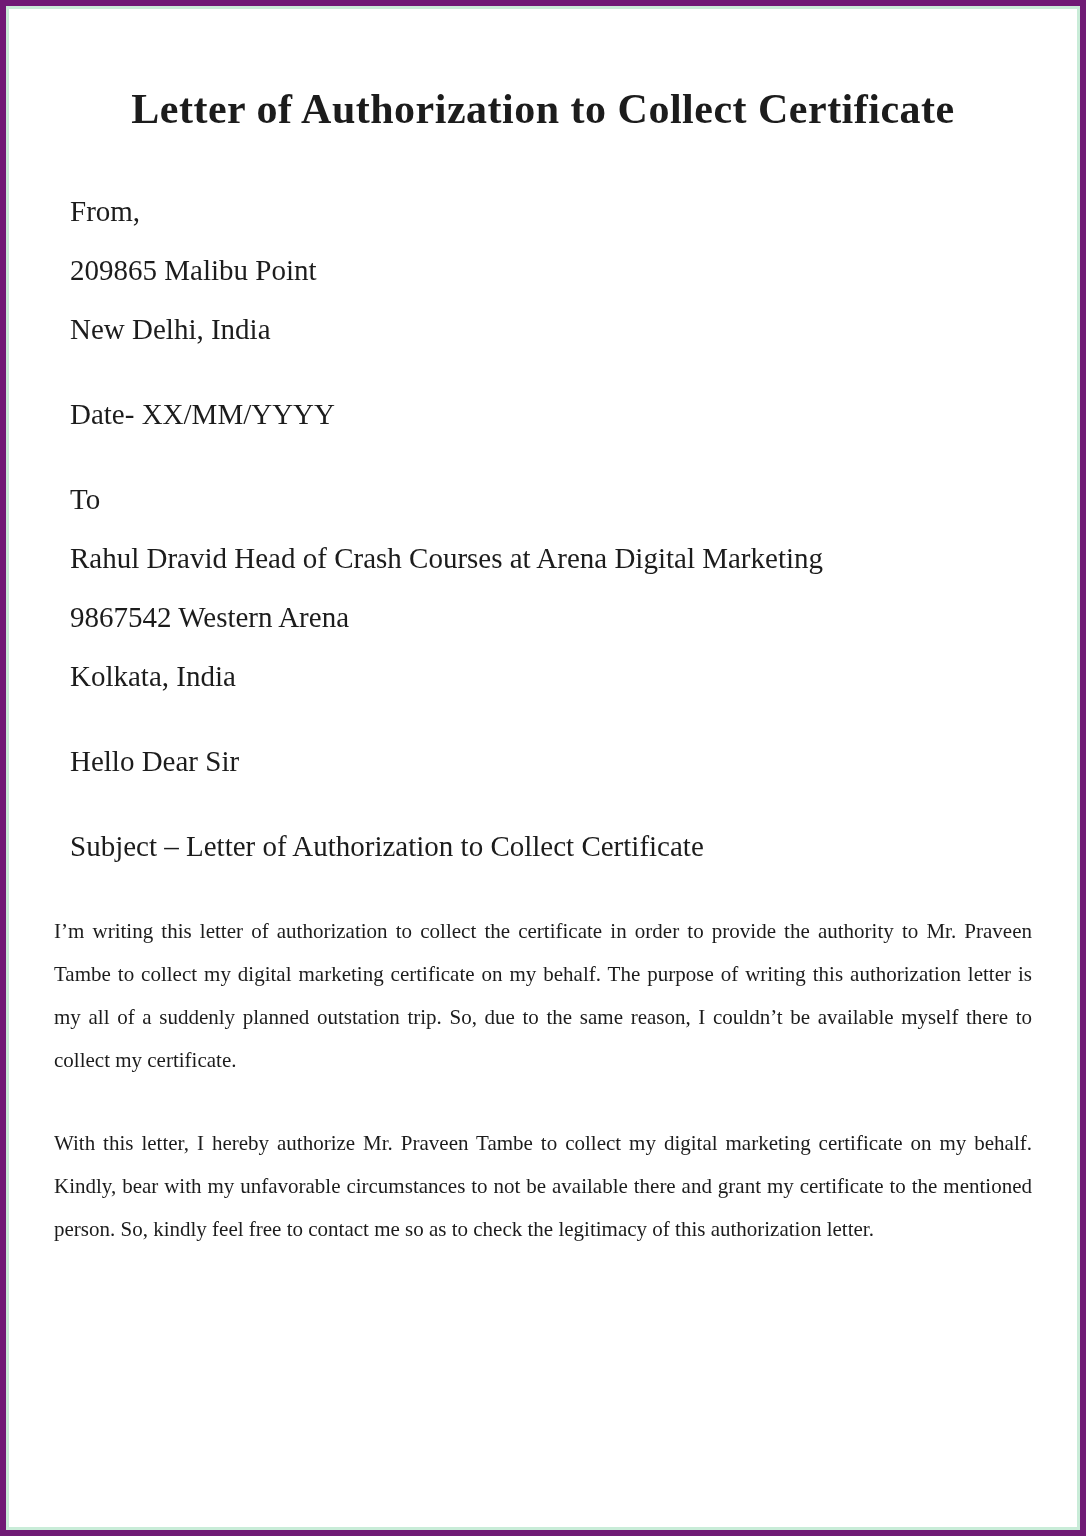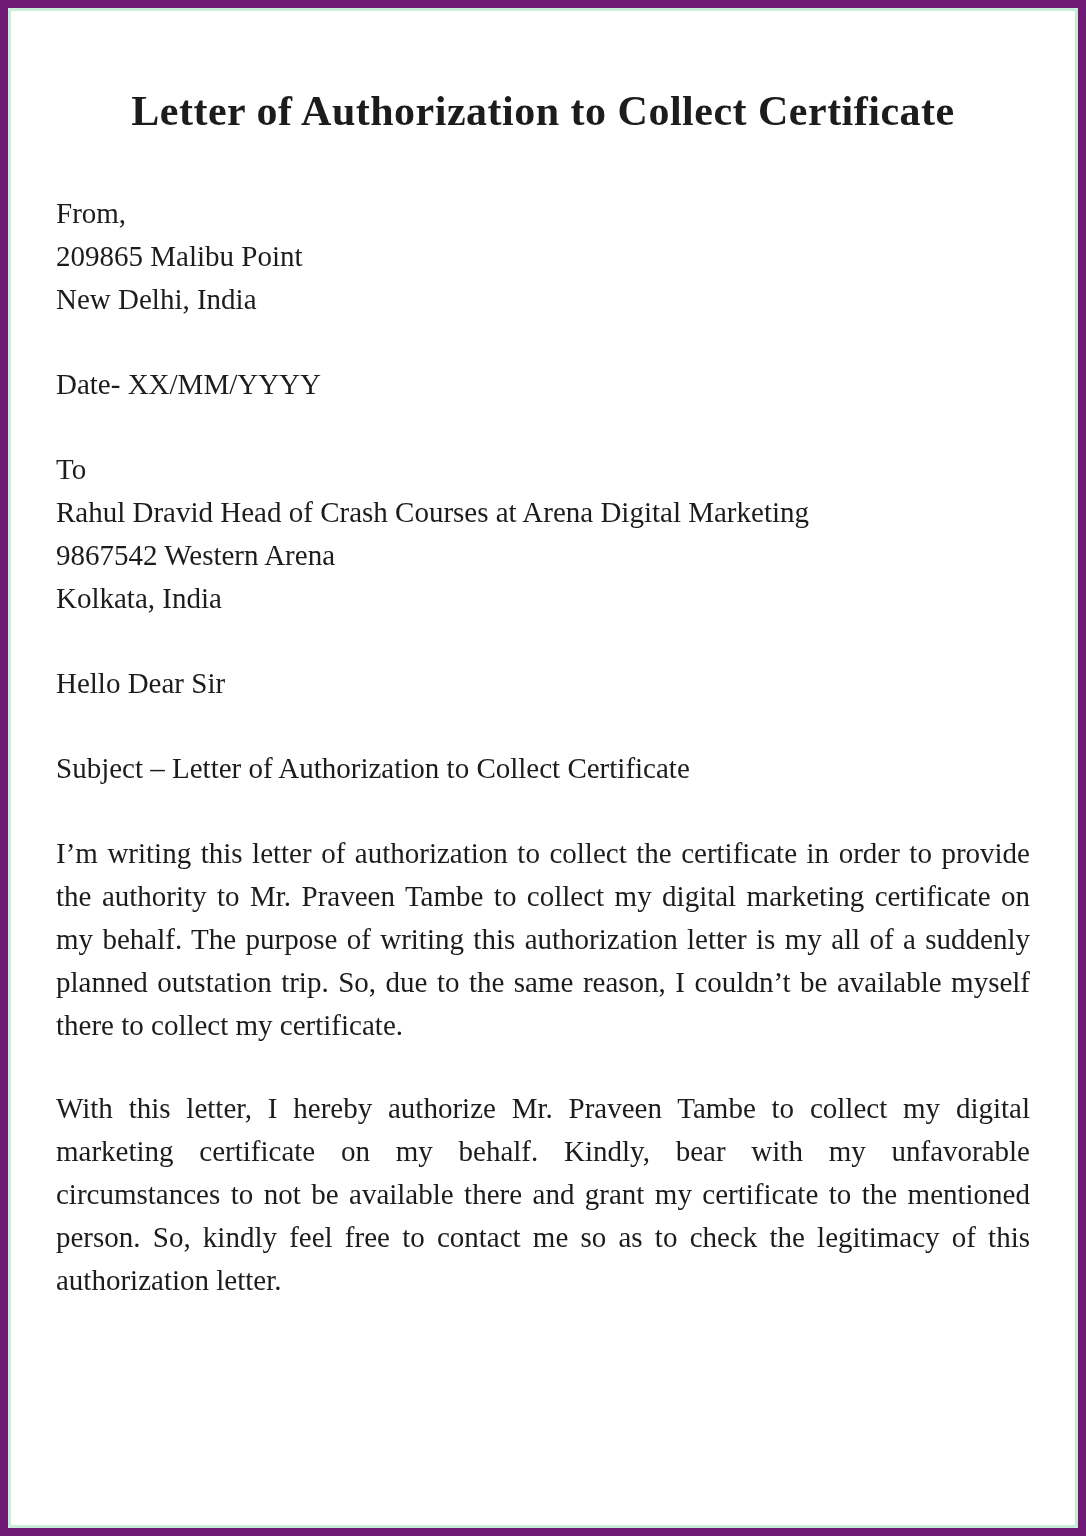"Letter of Authorization to Collect" .page { border: 8px solid #701a75 -> 6px solid #701a75 }
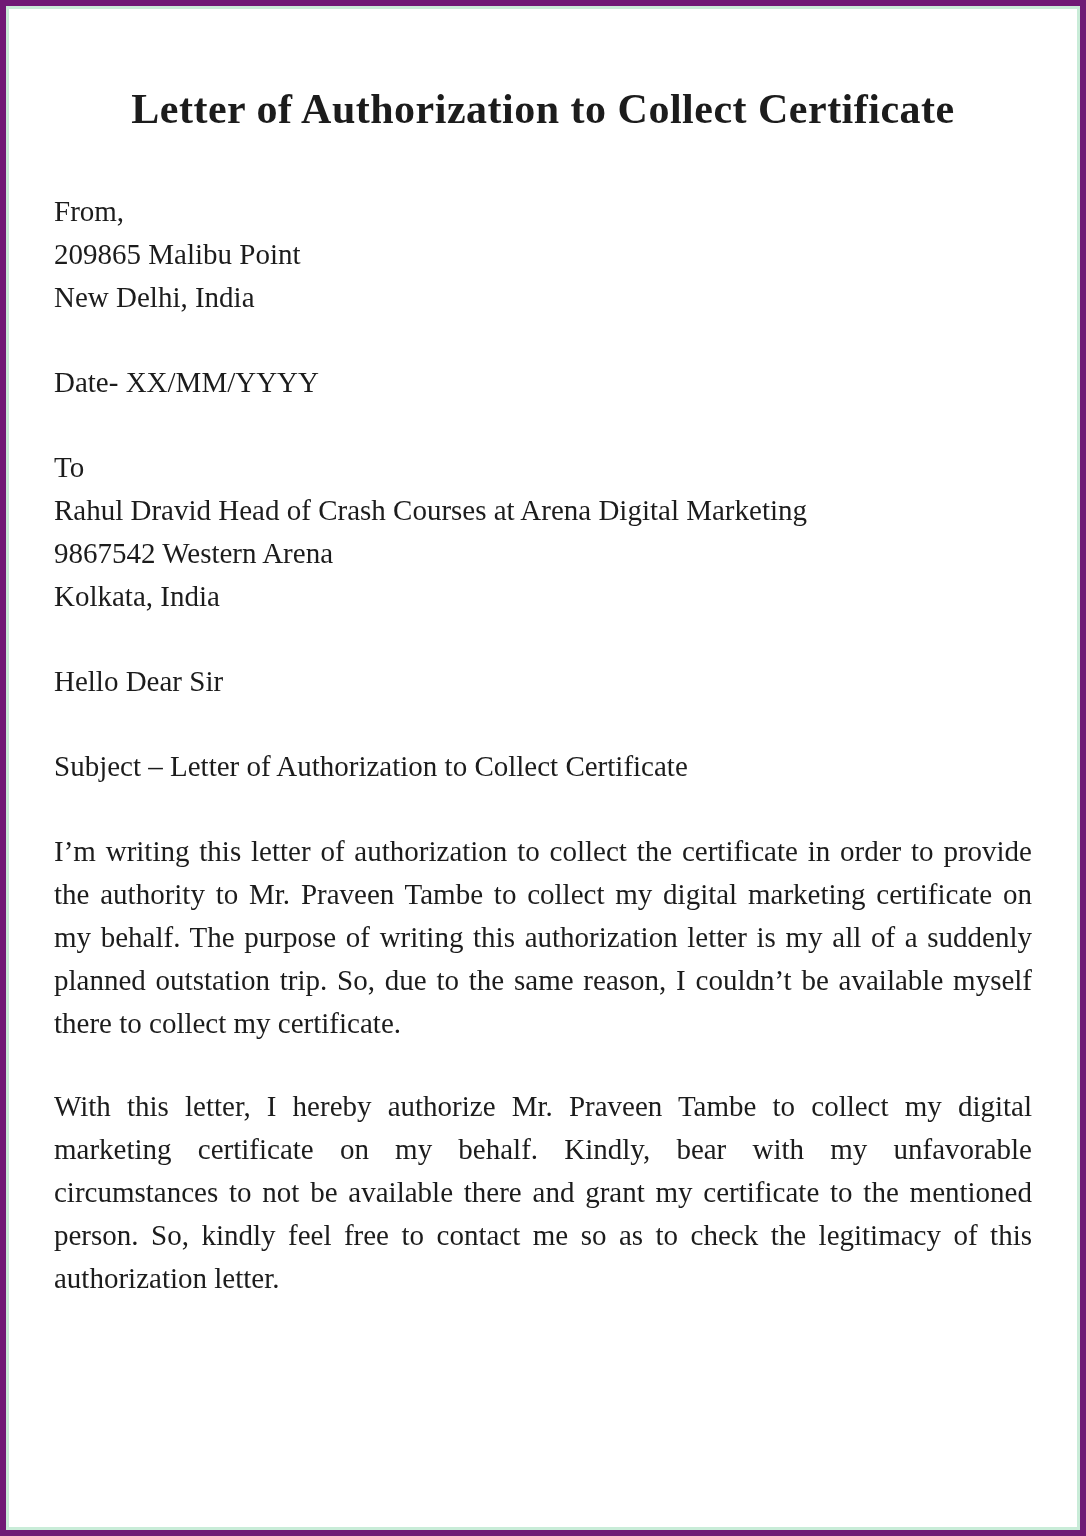"From," .line { margin: 0 -> 16px }
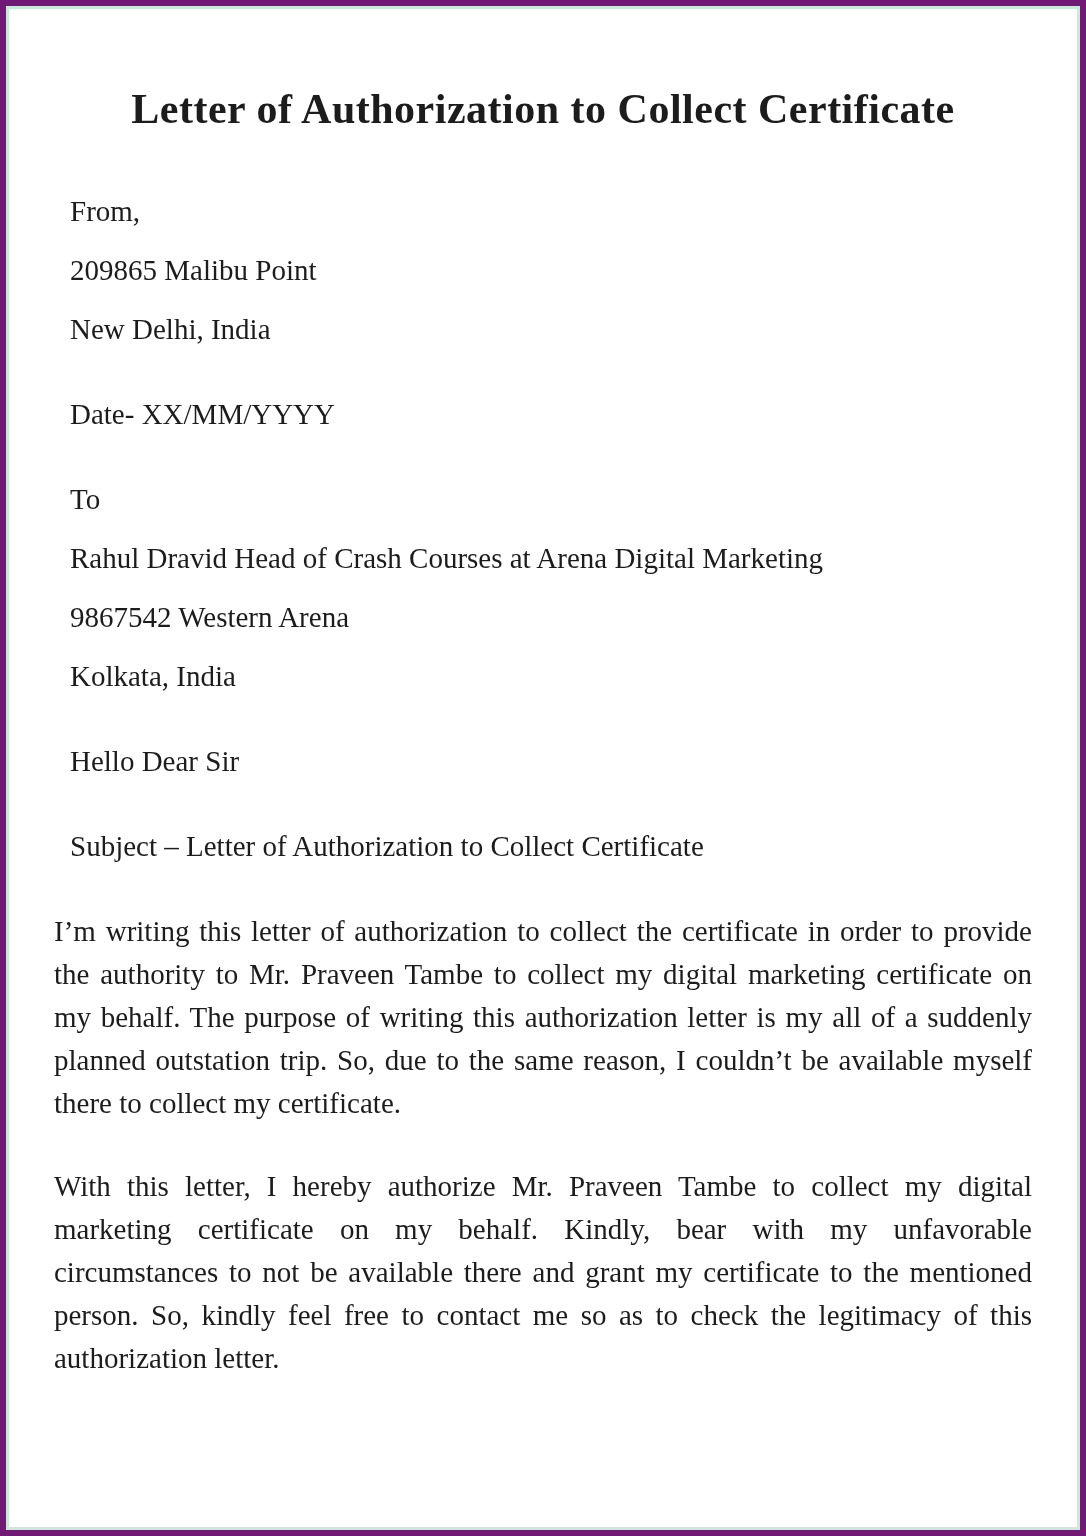"I’m writing this letter of" .para { font-size: 29px -> 21px }
